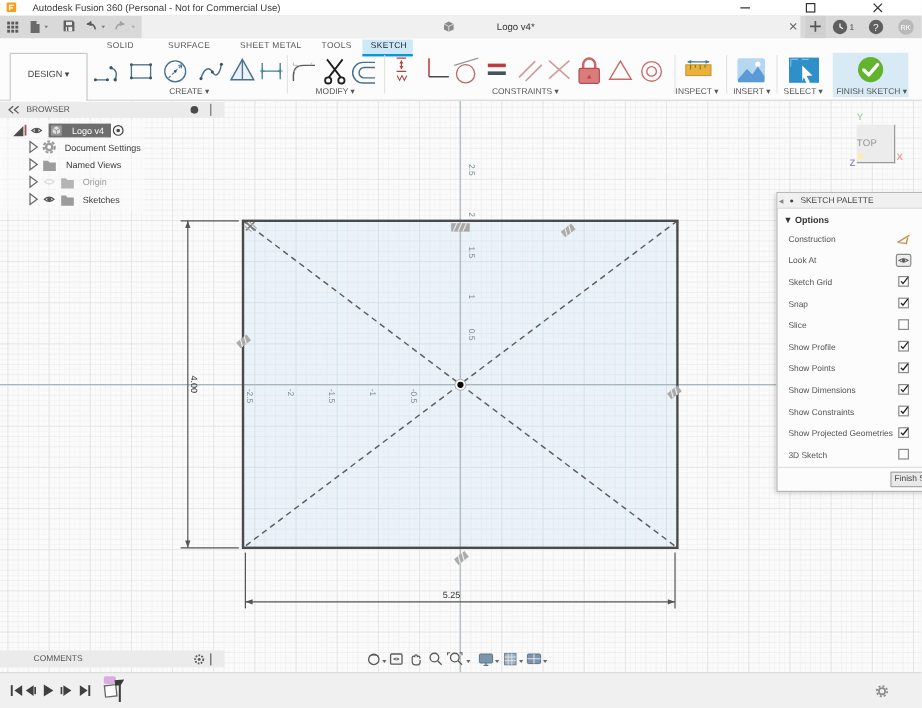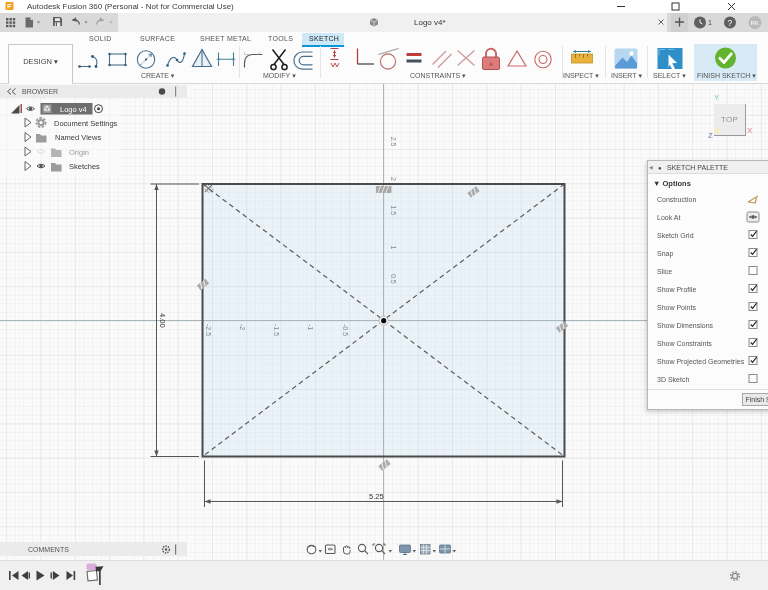"TOP" #vcube { text-align: center -> left }
